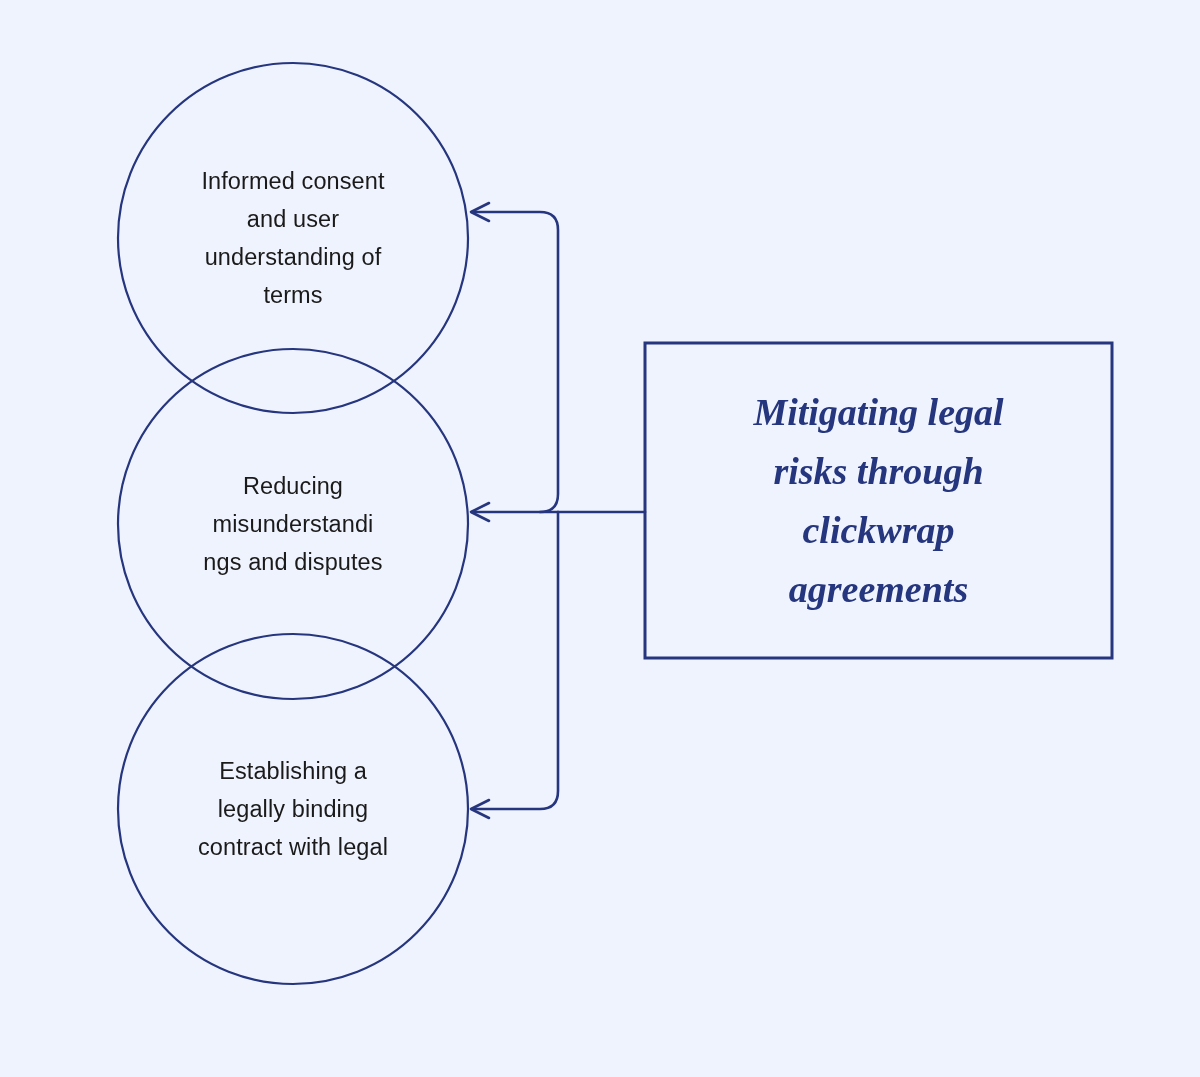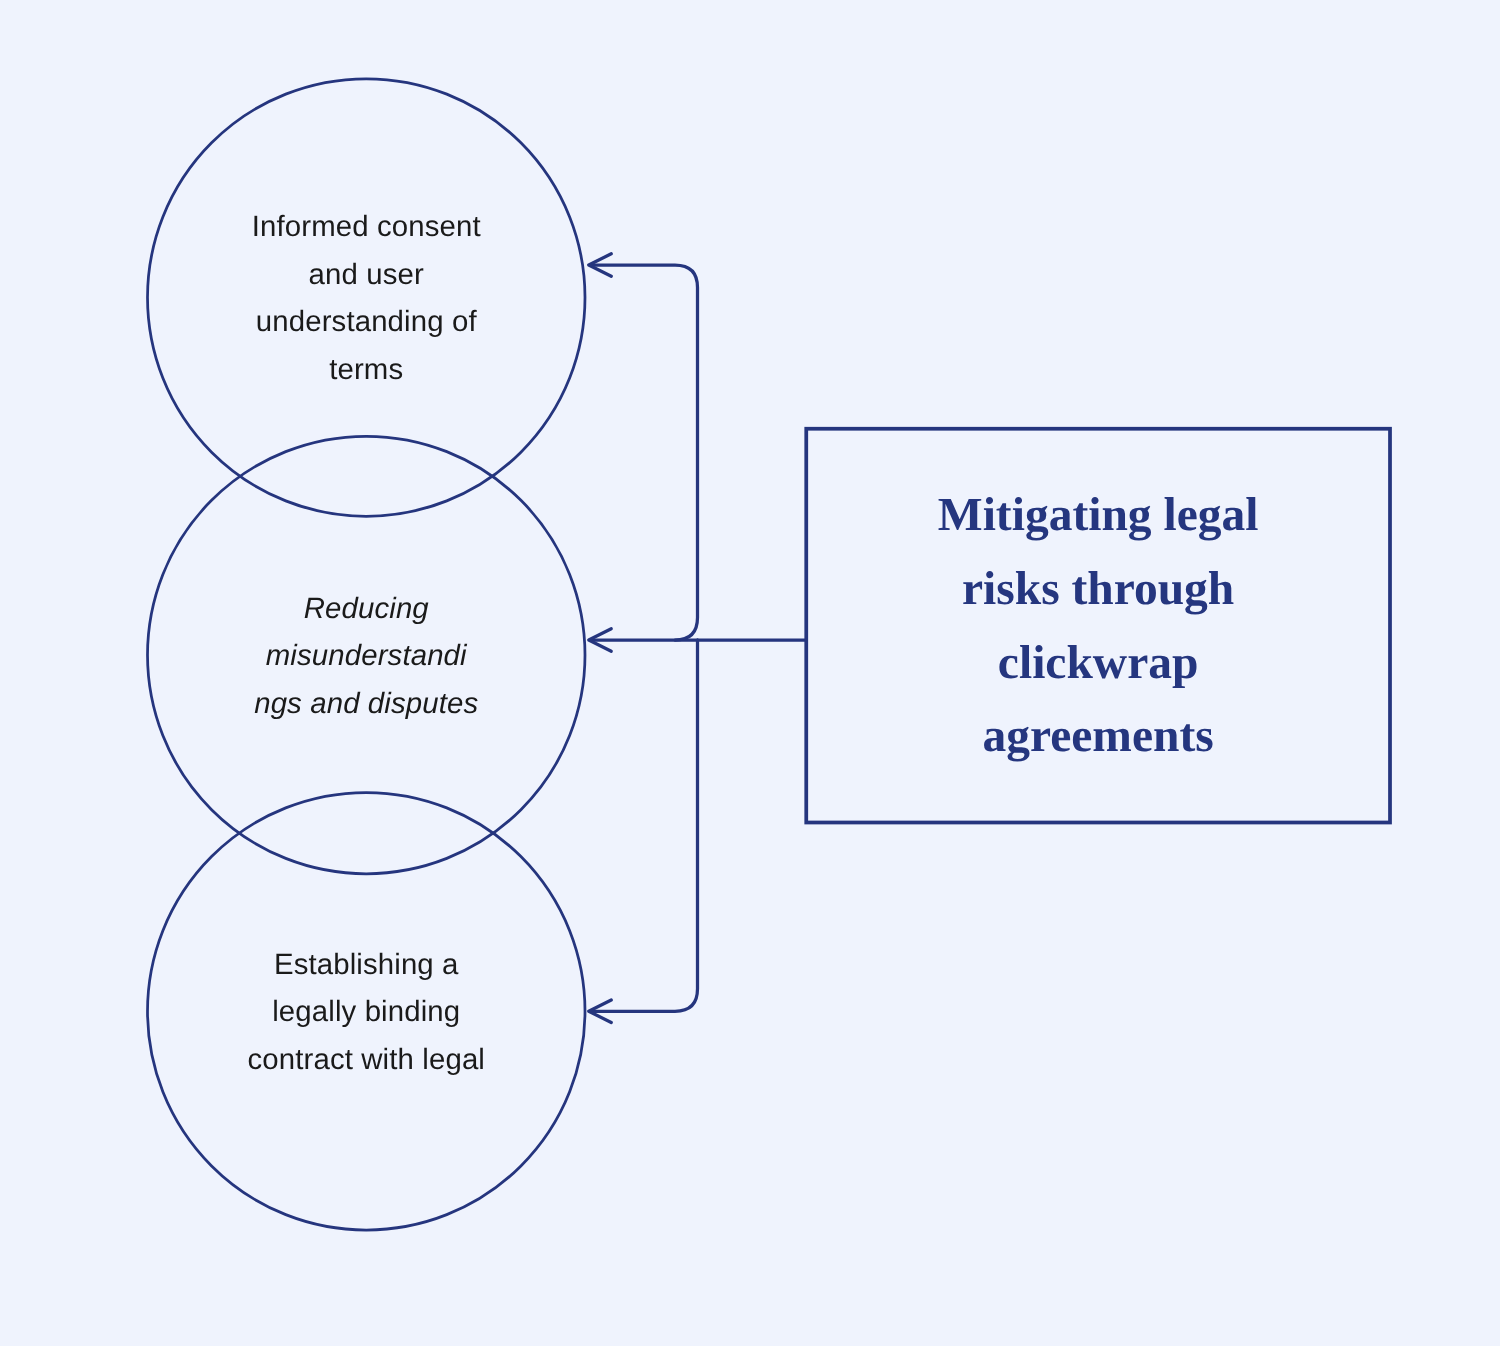"Mitigating legal" #main-title { font-style: none -> italic }
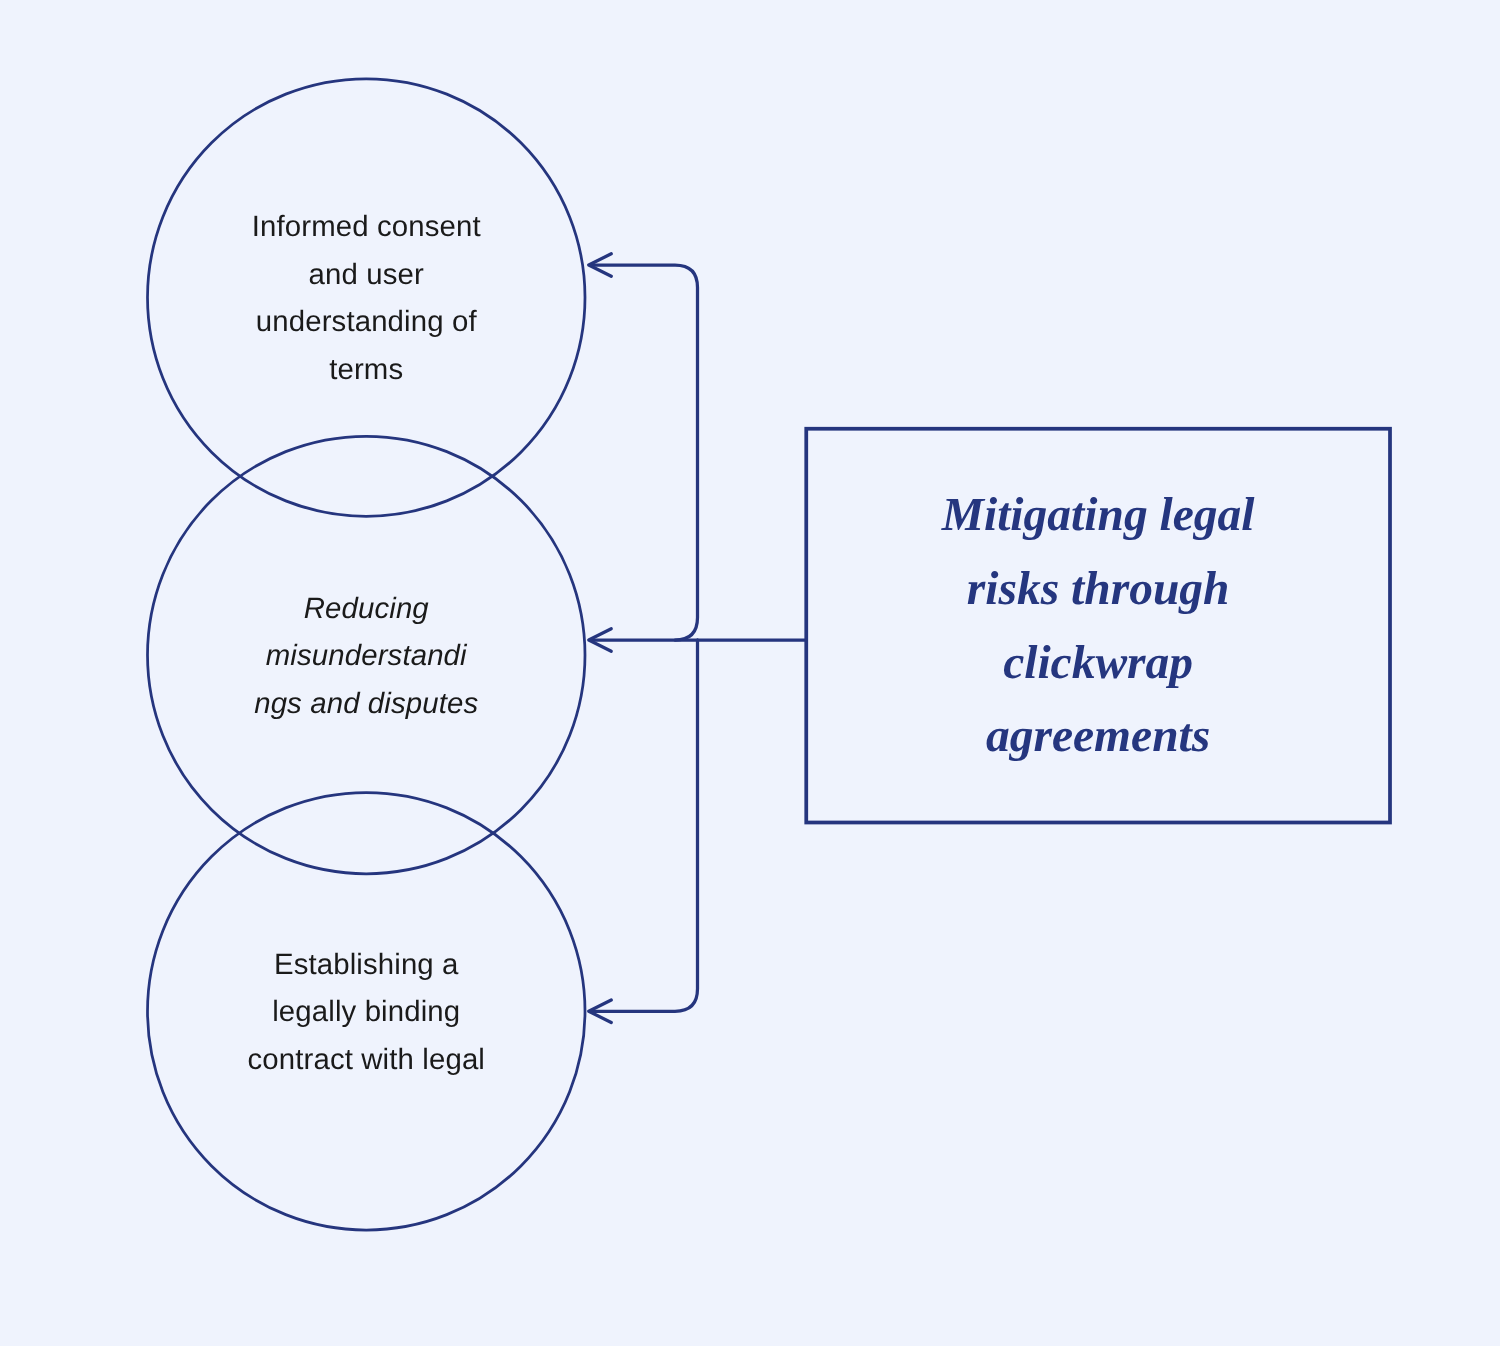"Reducing" #circle-label-2 { font-style: italic -> none }
